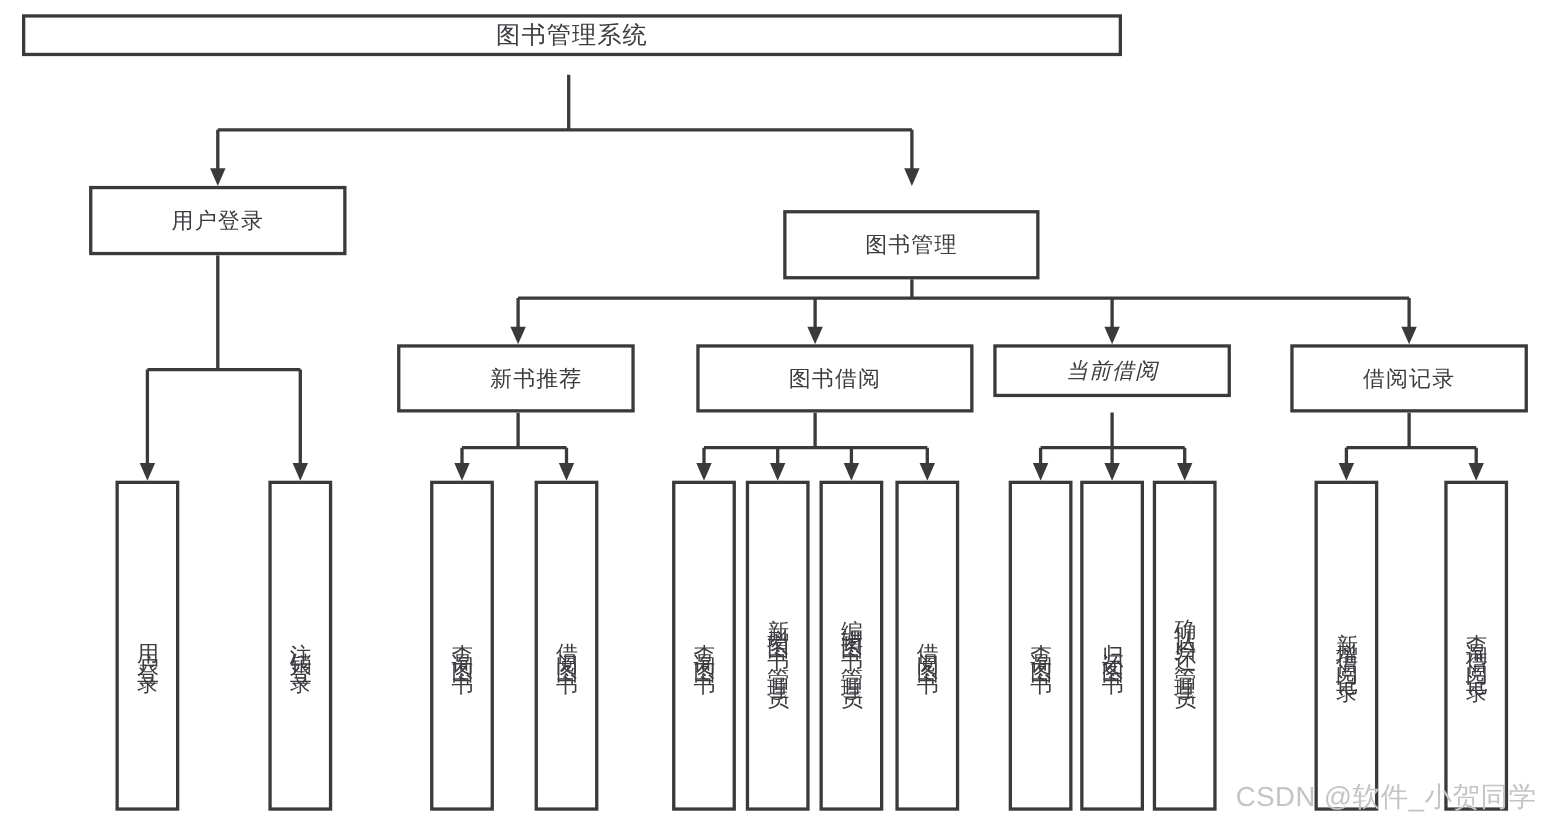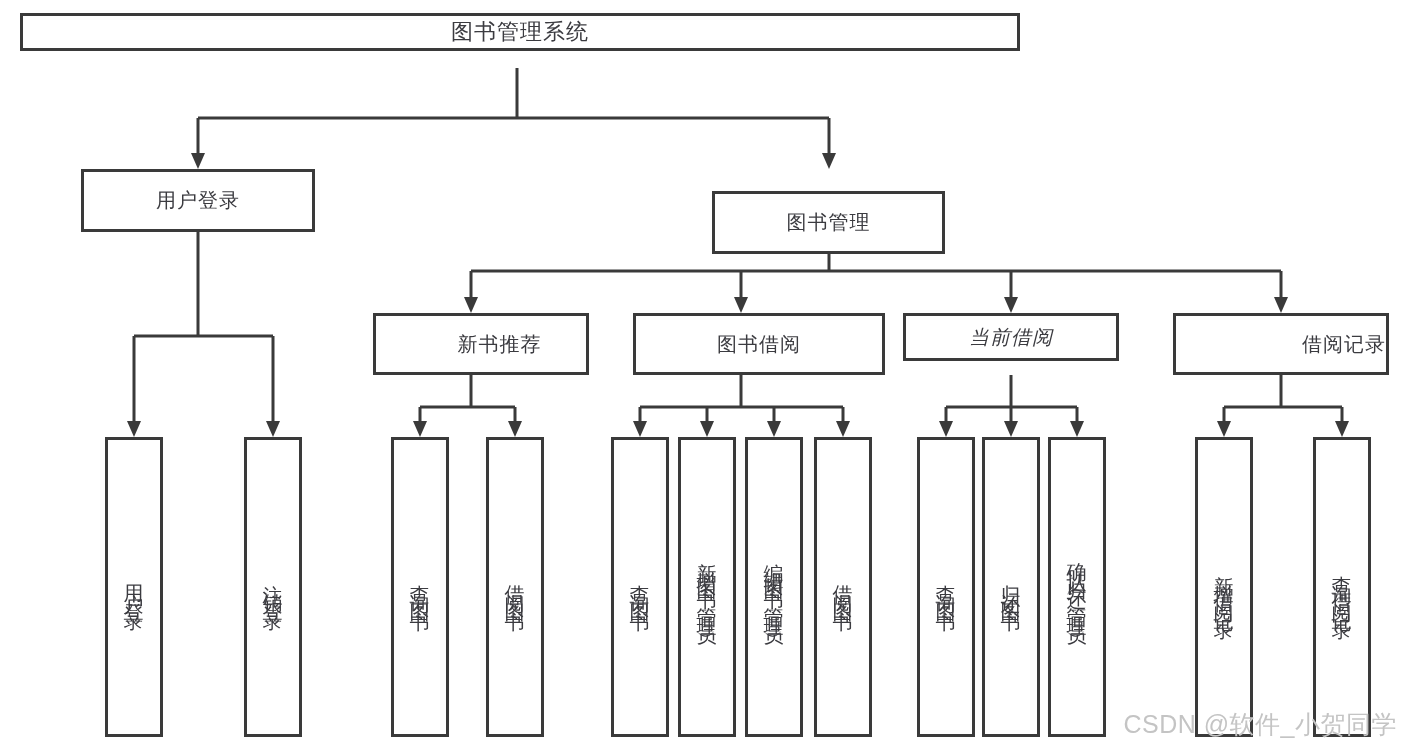"新书推荐" div.box { left: 373px -> 361px }
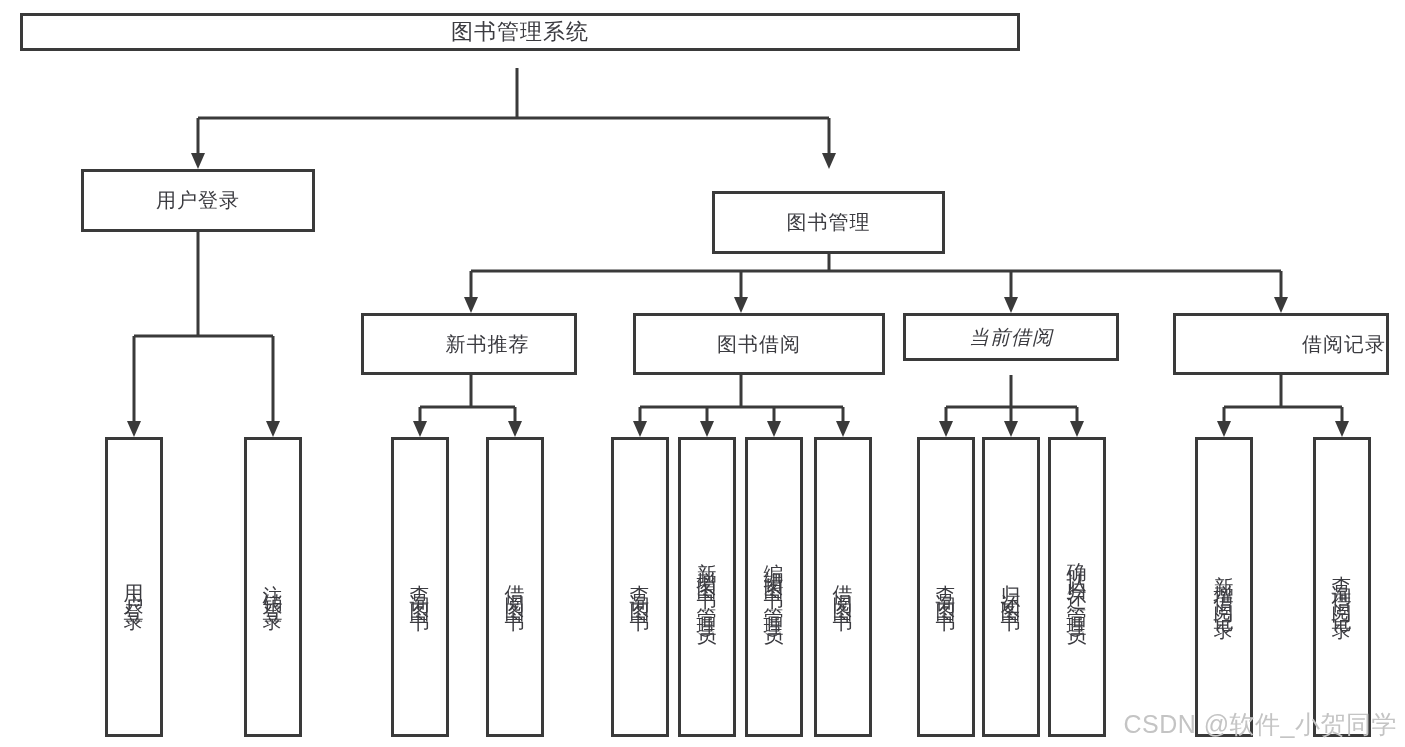"借阅记录" div.box { justify-content: flex-end -> none }
